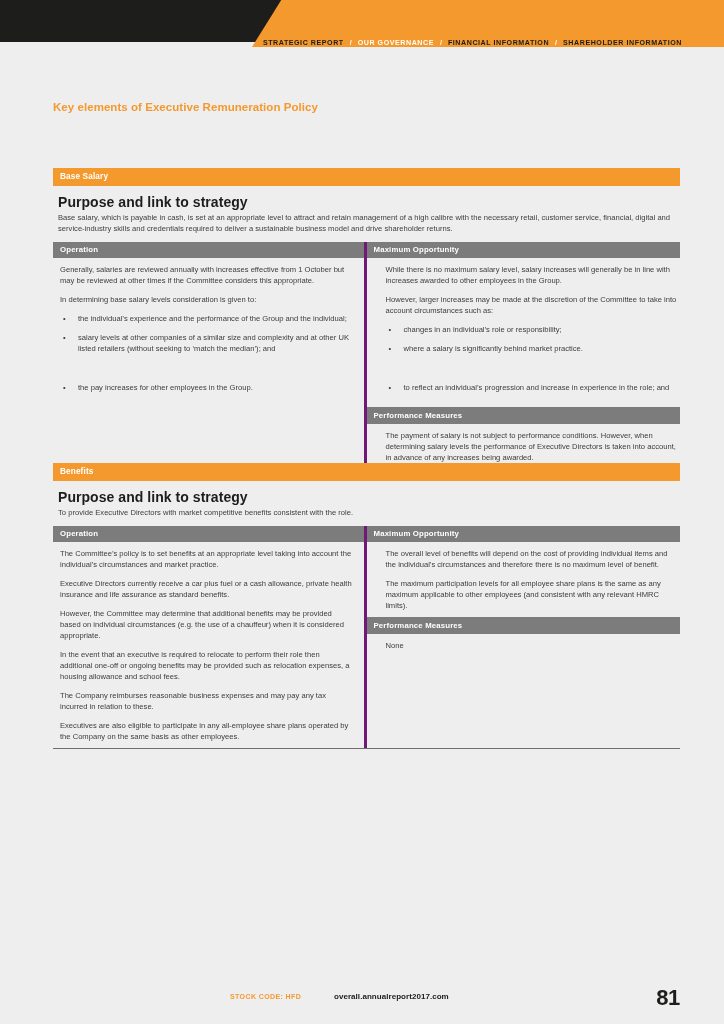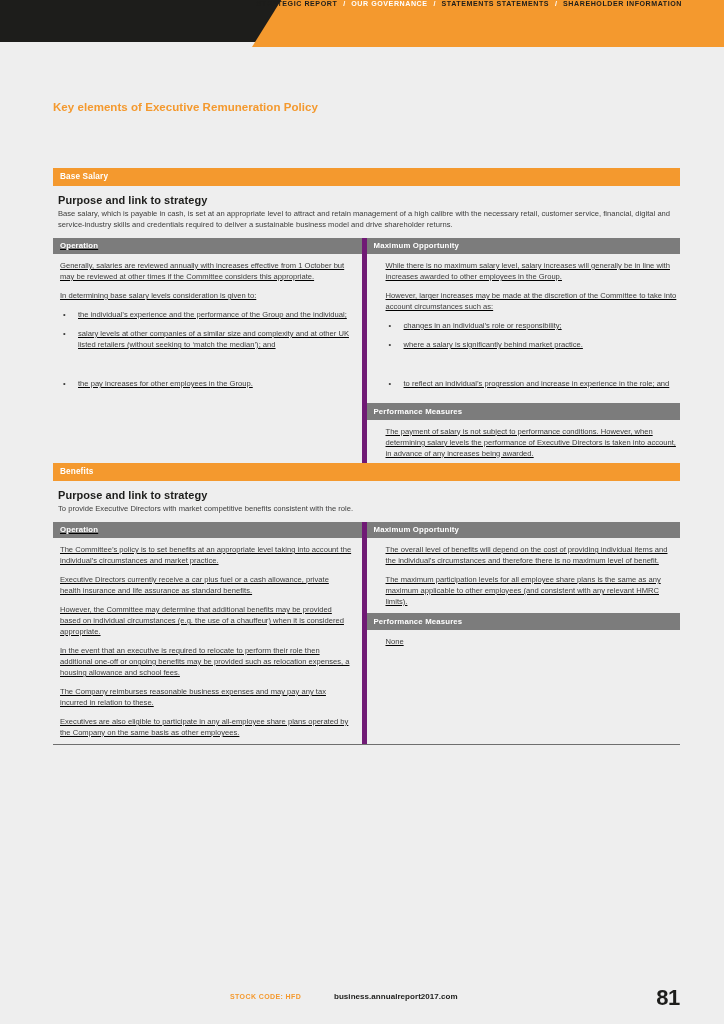"STRATEGIC REPORT" .nav { align-items: flex-start -> flex-end }
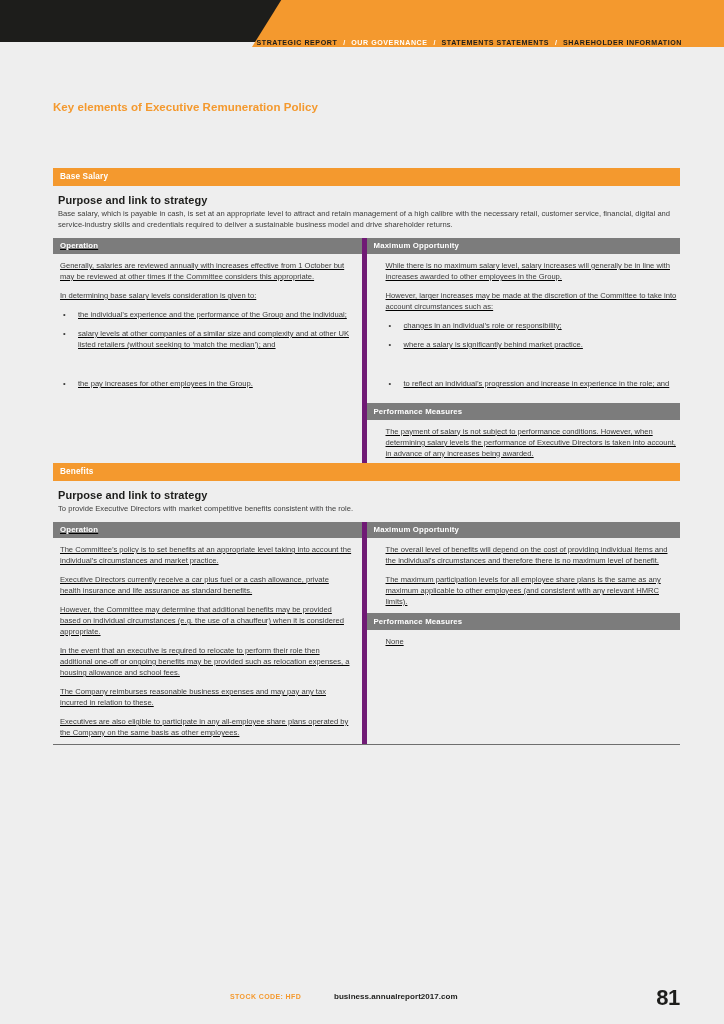"STATEMENTS STATEMENTS" span.nav-item { text: STATEMENTS STATEMENTS -> FINANCIAL INFORMATION }
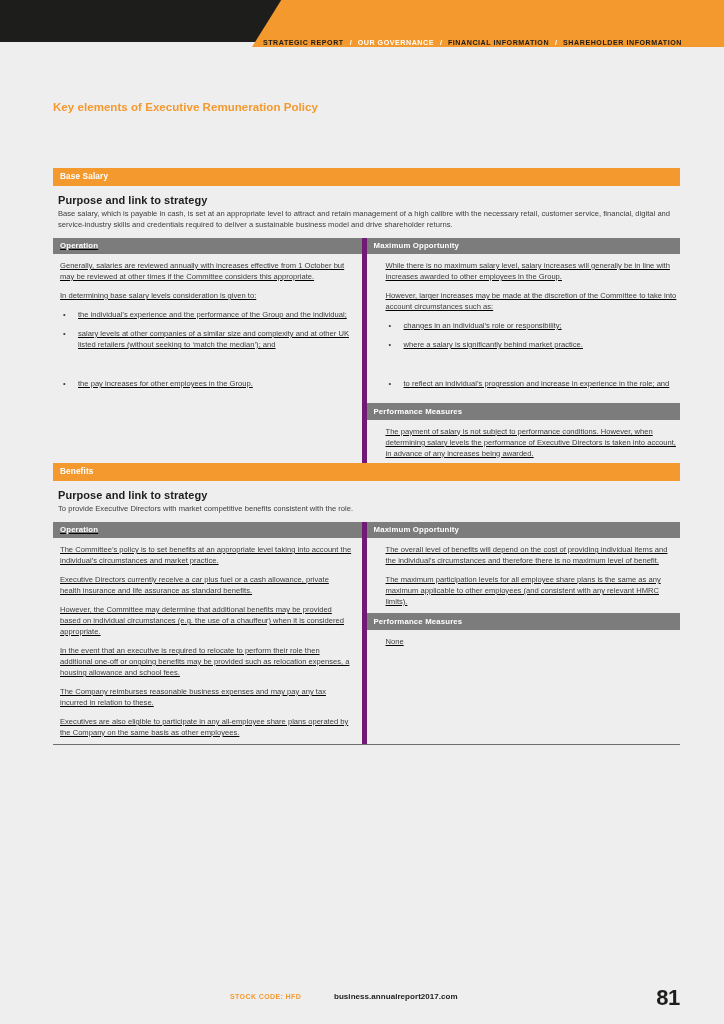"Purpose and link to strategy" .purpose-heading { font-size: 11px -> 14px }
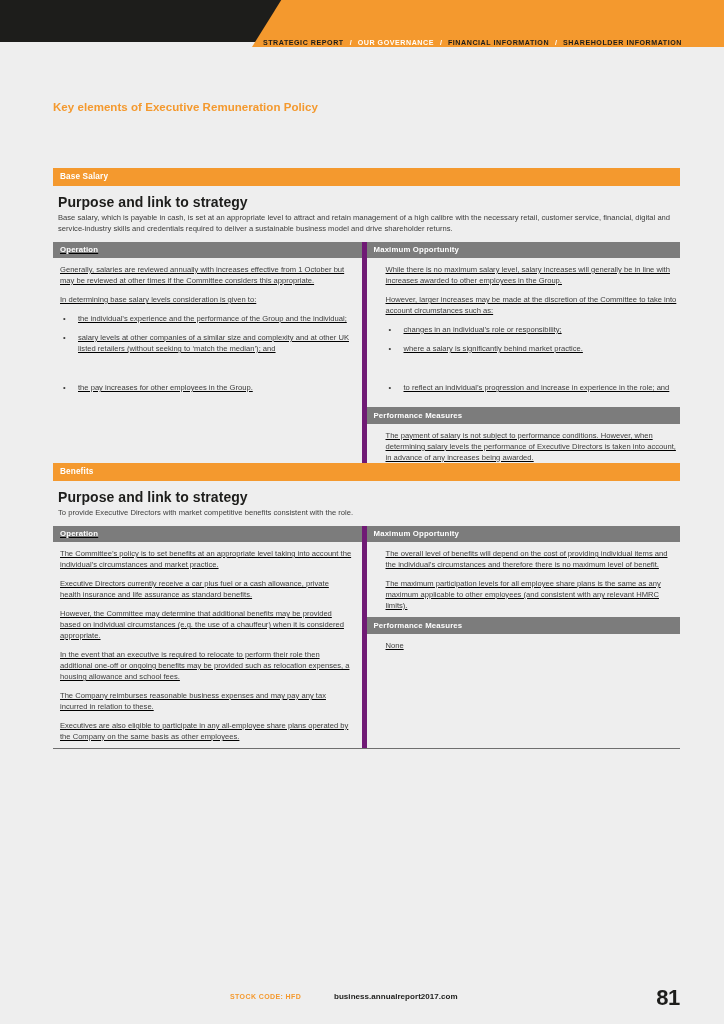"Operation" .col-left { border-right: 5px solid #701a75 -> 3px solid #701a75; text-decoration: underline -> none }
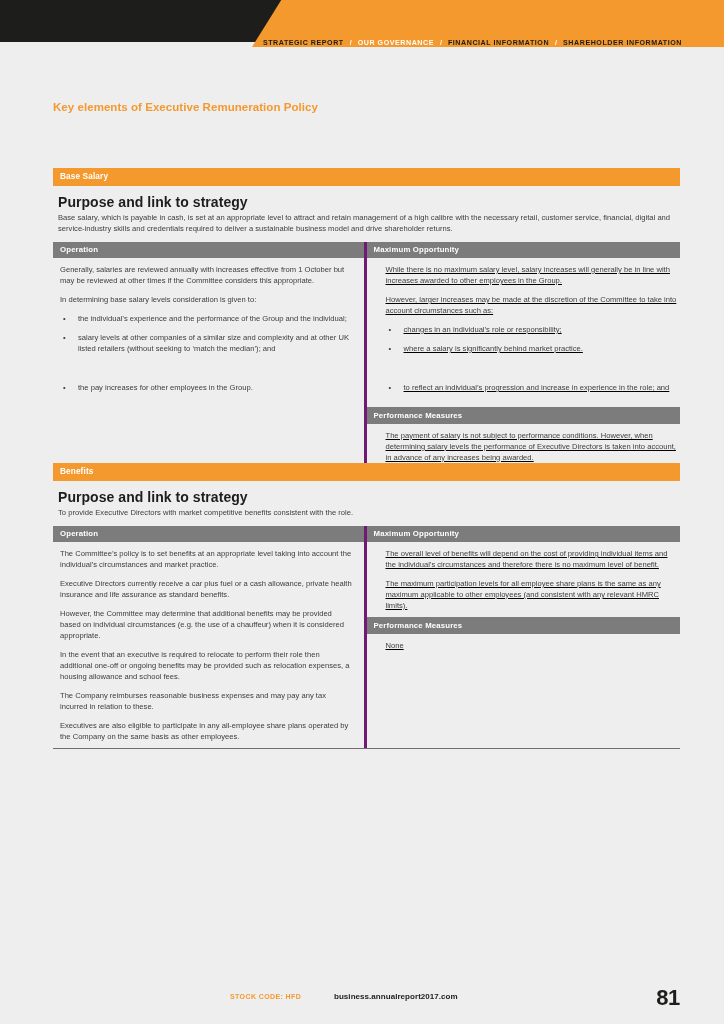"While there is no maximum" .col-right .cell-body { text-decoration: underline -> none }
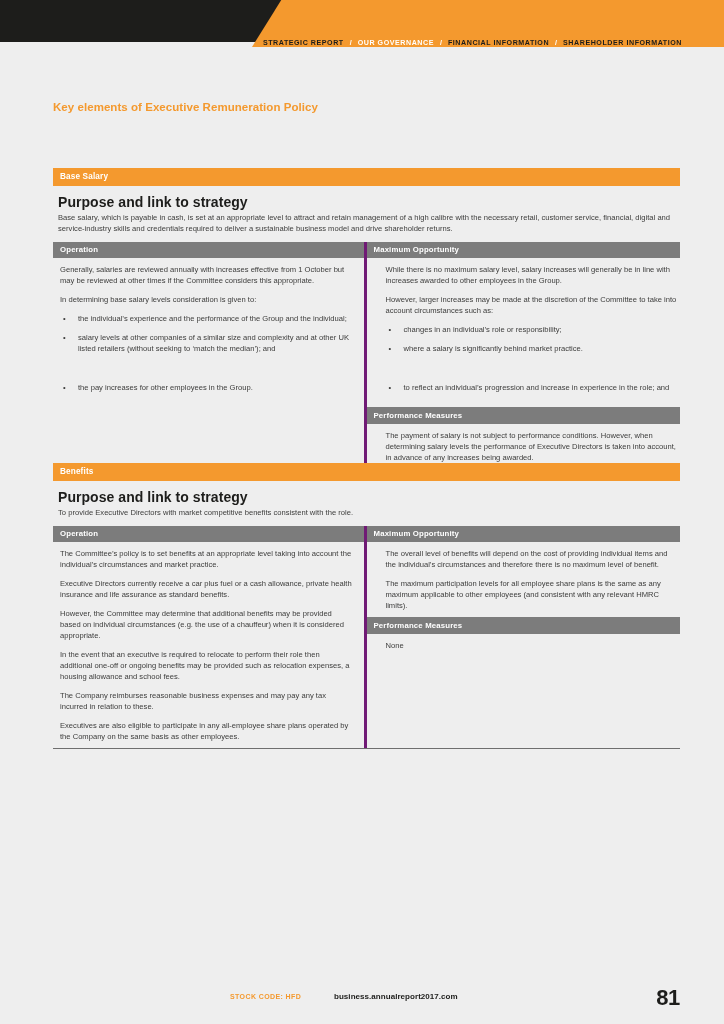"business.annualreport2017.com" div.footer-url { text: business.annualreport2017.com -> overall.annualreport2017.com }
